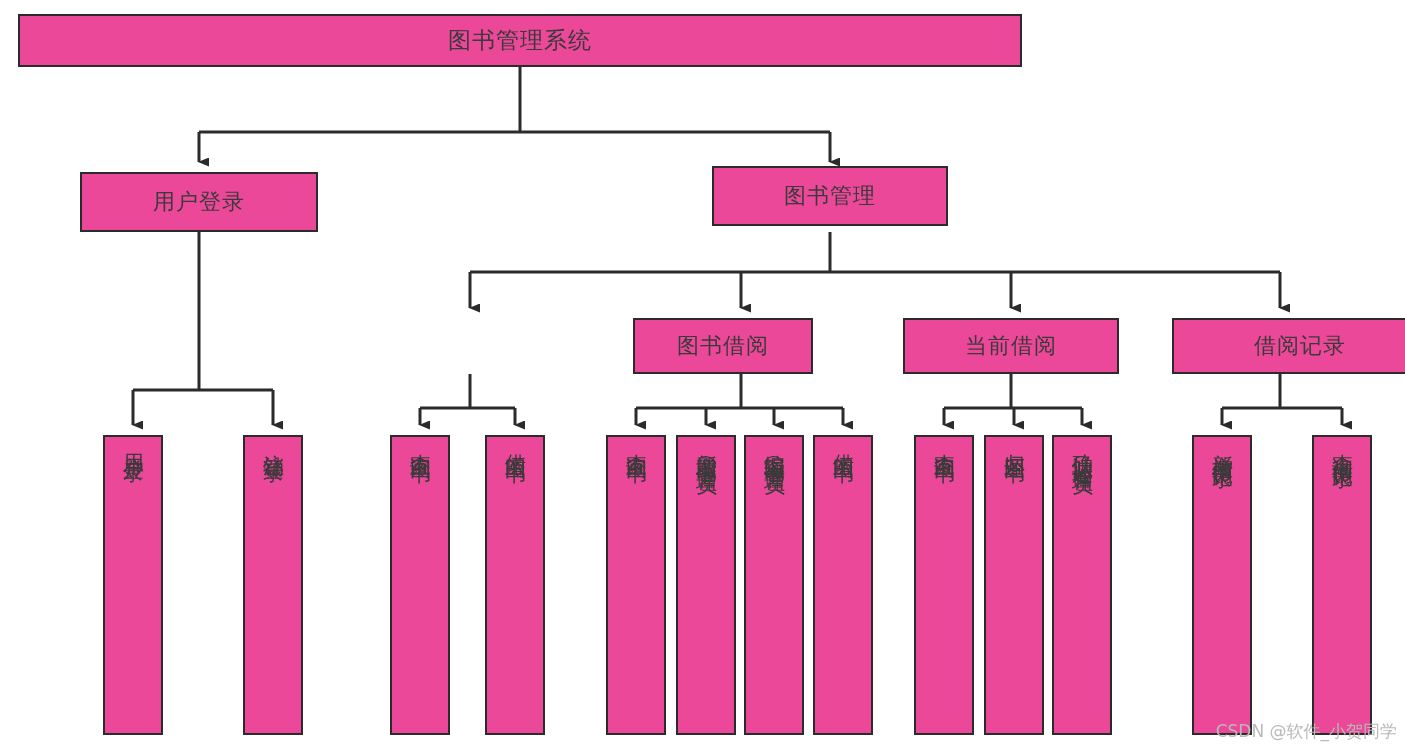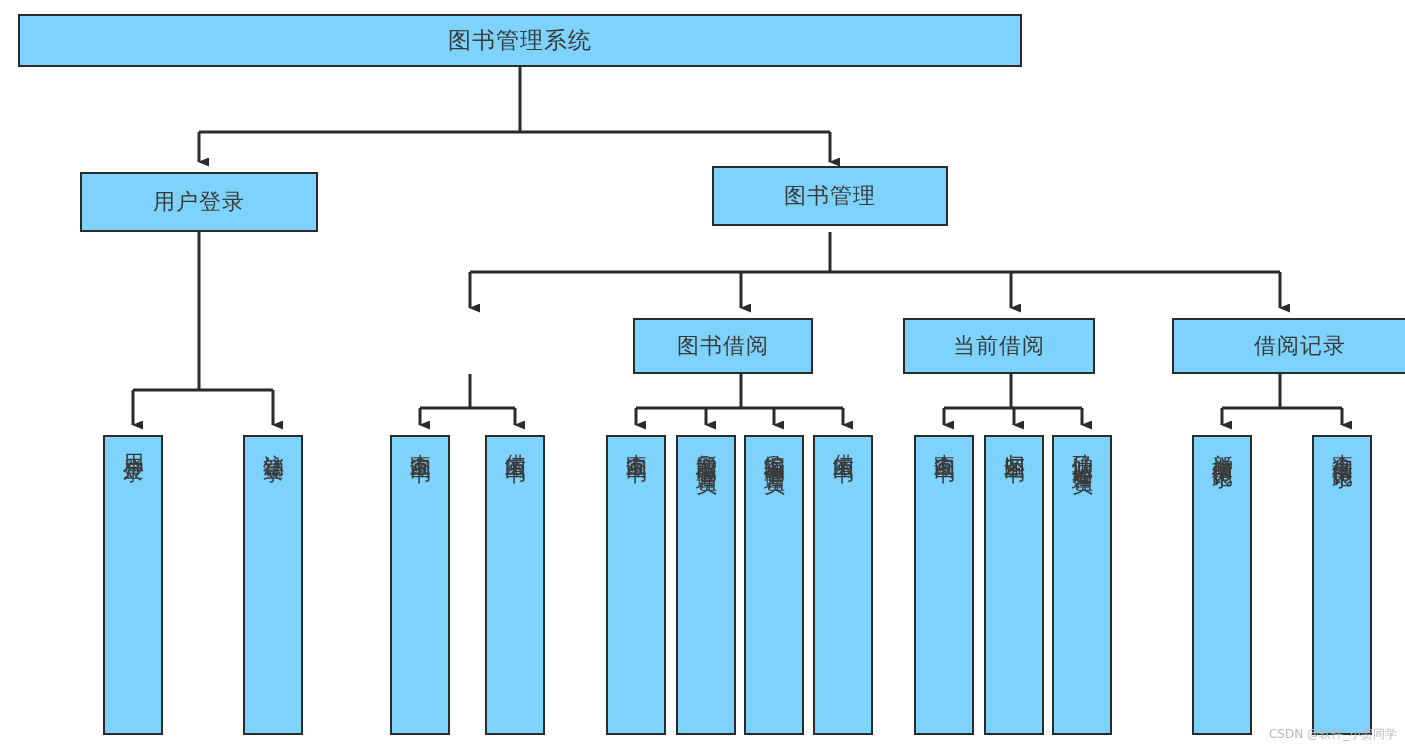"图书管理系统" .node { background: #7dd3fc -> #ec4899 }
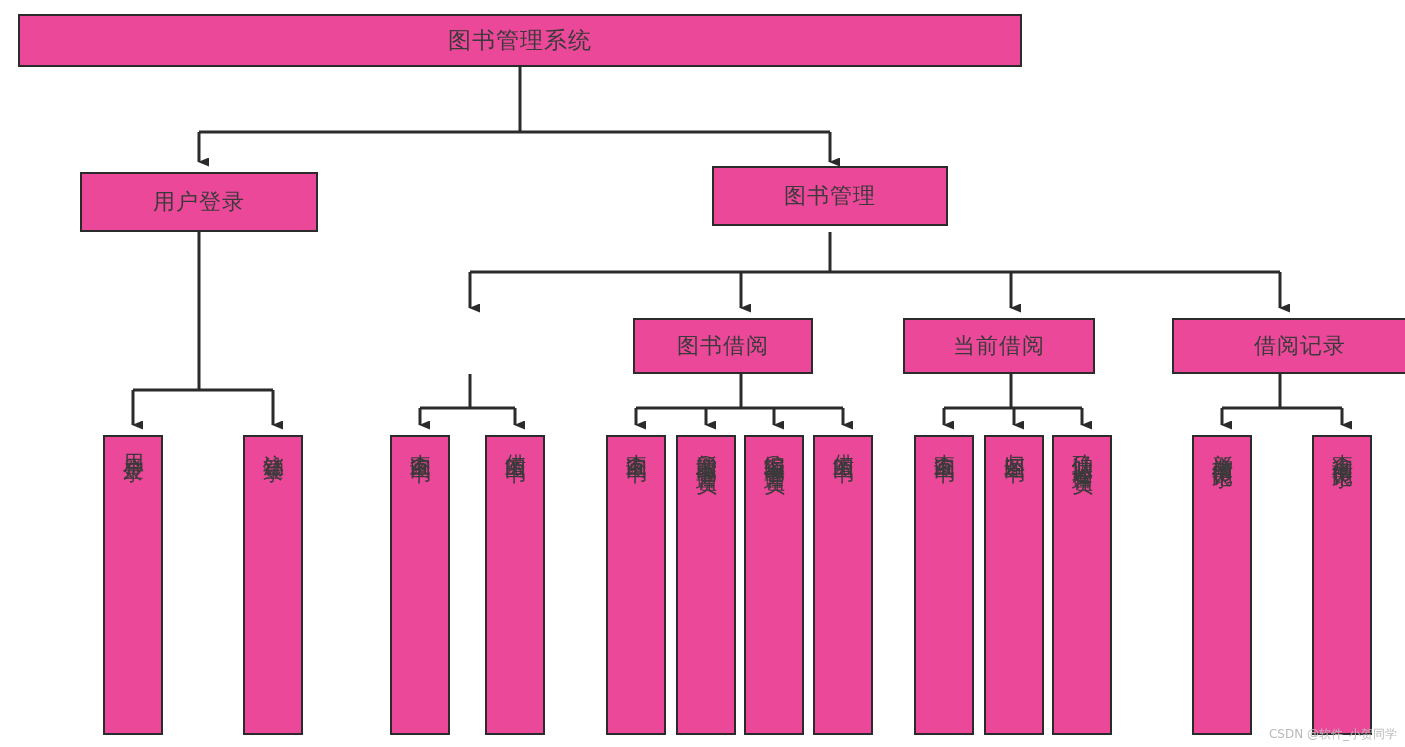"当前借阅" div.node { width: 192px -> 216px }
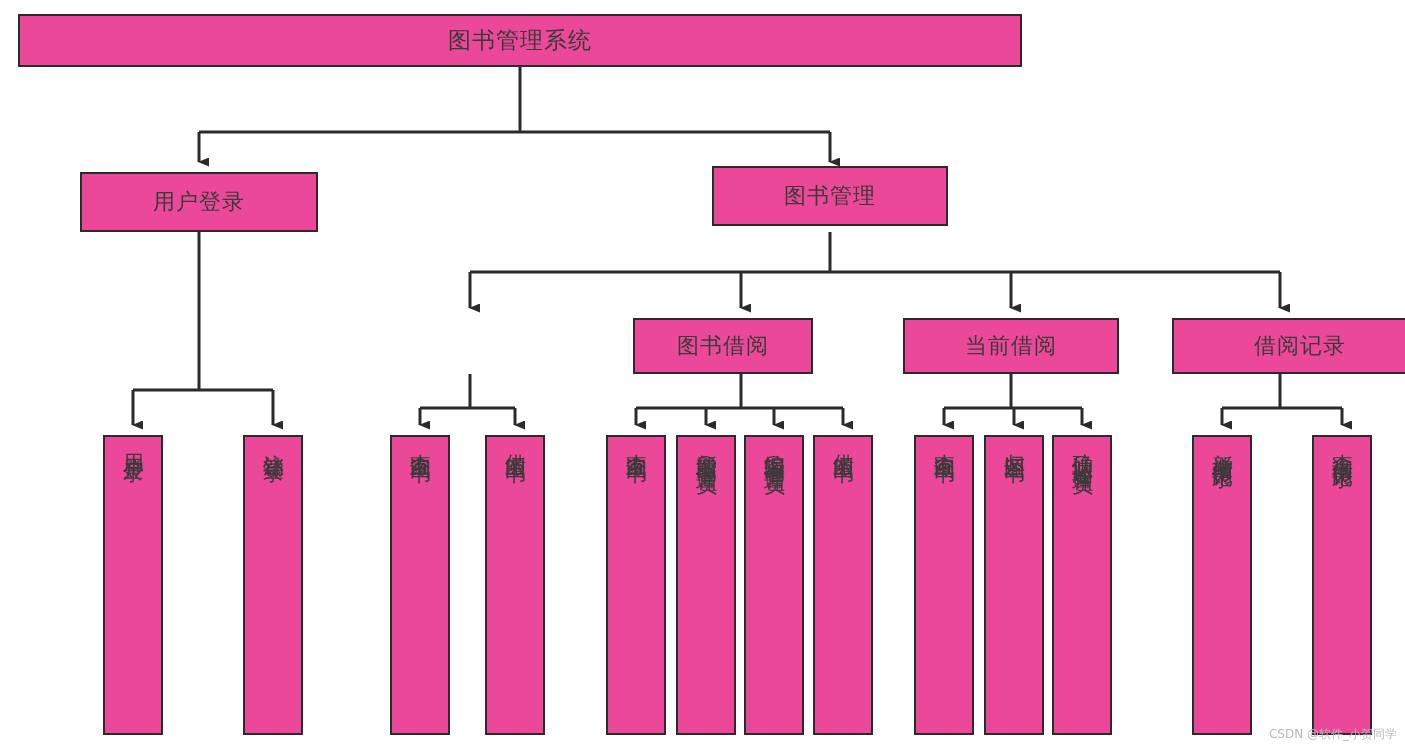"CSDN @软件_小贺同学" .watermark { font-size: 12px -> 17px }
